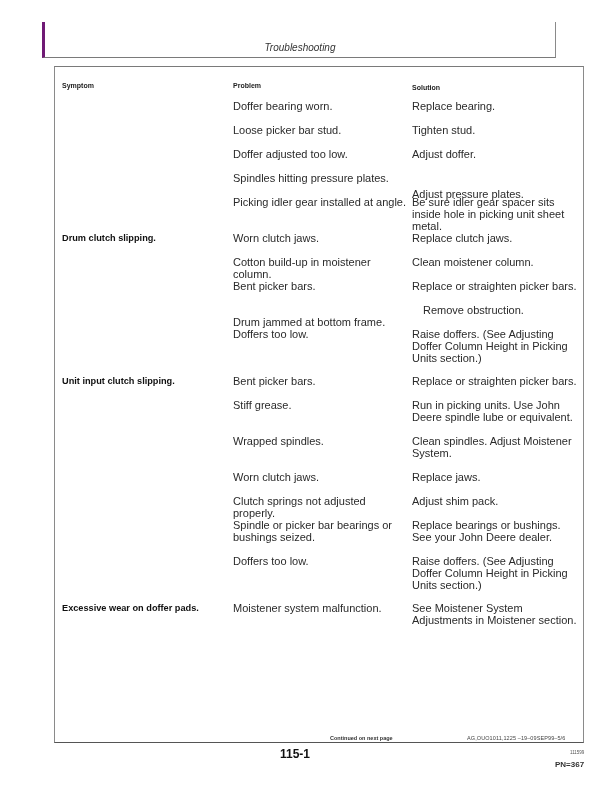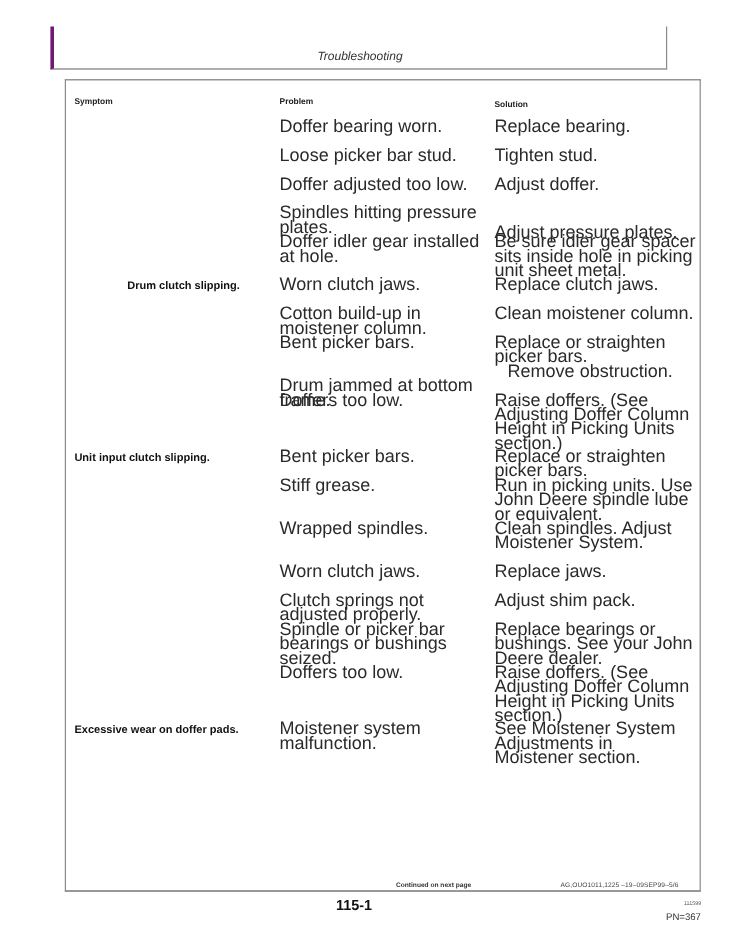"Doffer bearing worn." .cell { font-size: 15px -> 11px }
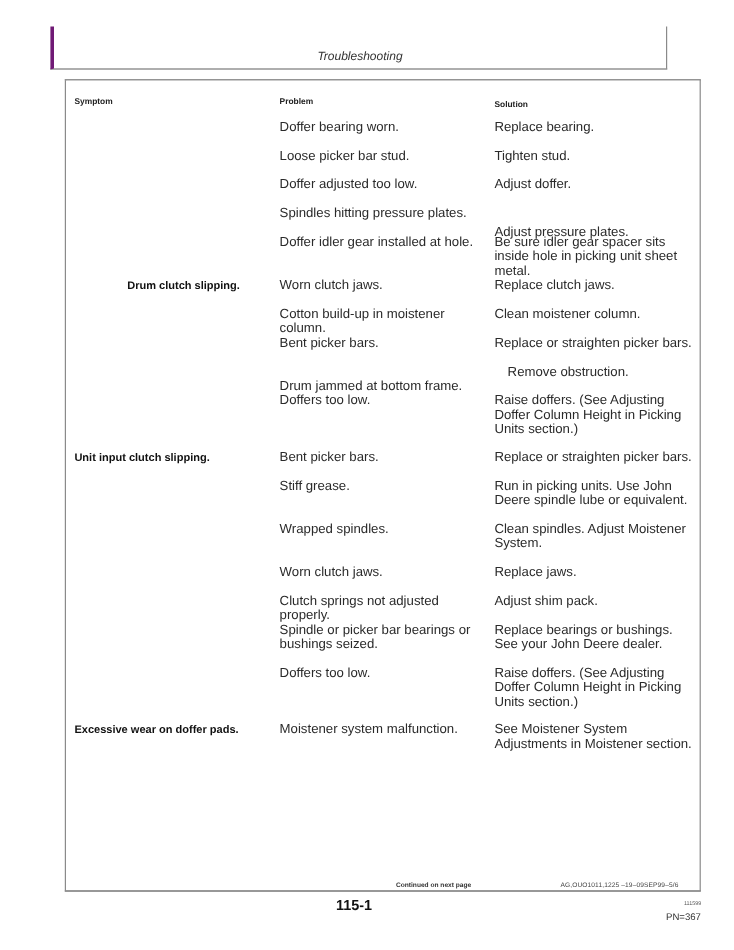"Doffer idler gear installed at" div.cell { text: Doffer idler gear installed at hole -> Picking idler gear installed at angle }
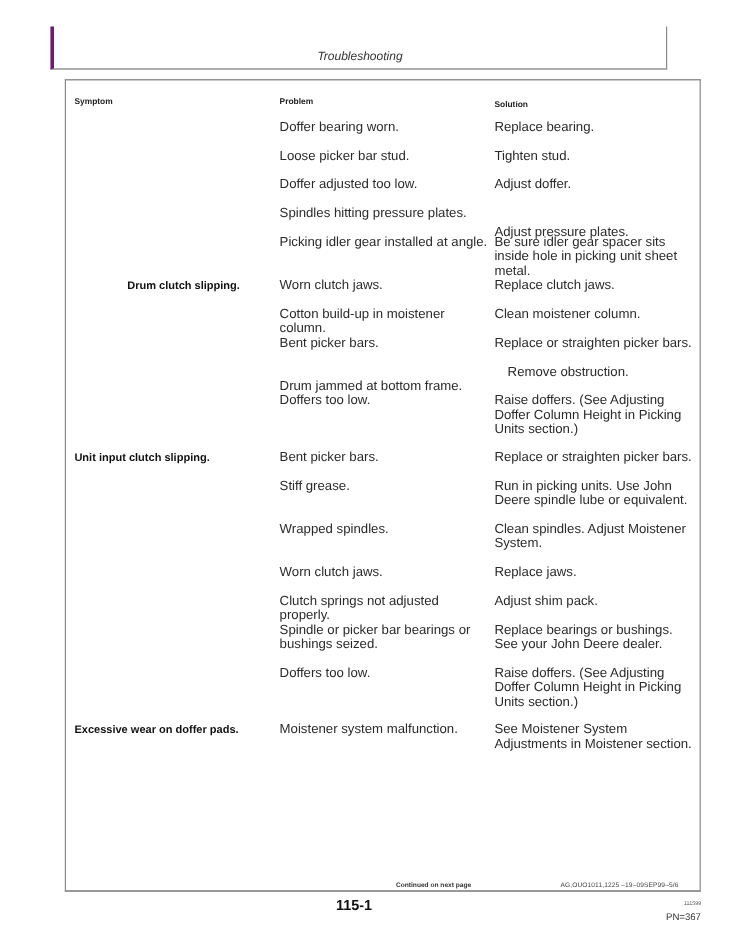"Drum clutch slipping." div.cell { margin-left: 44px -> none }
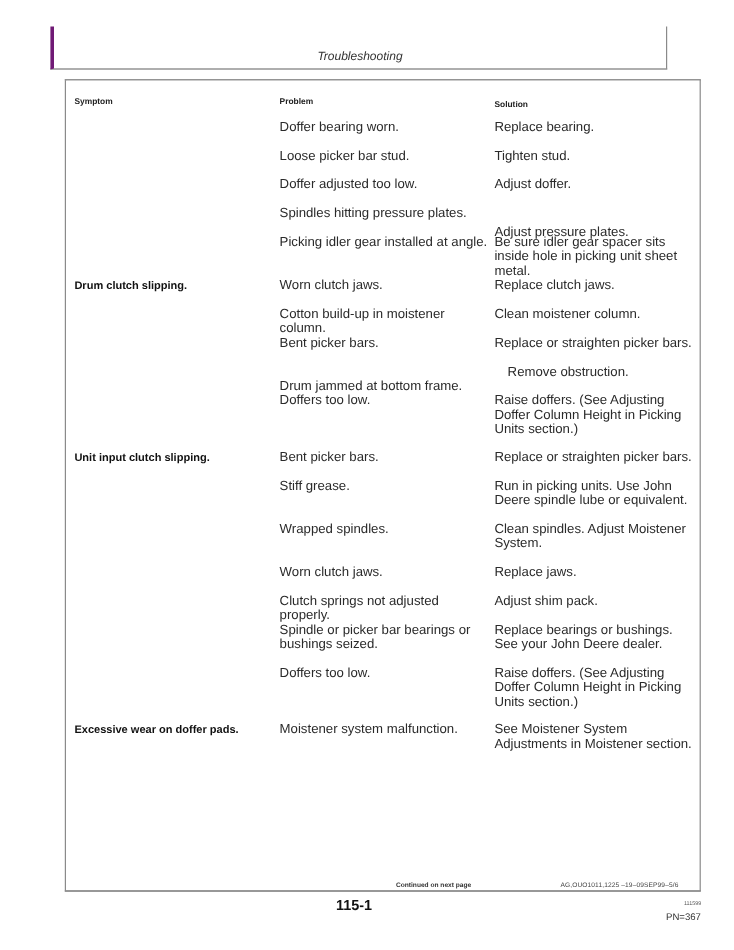"PN=367" .pn { font-weight: none -> bold }
